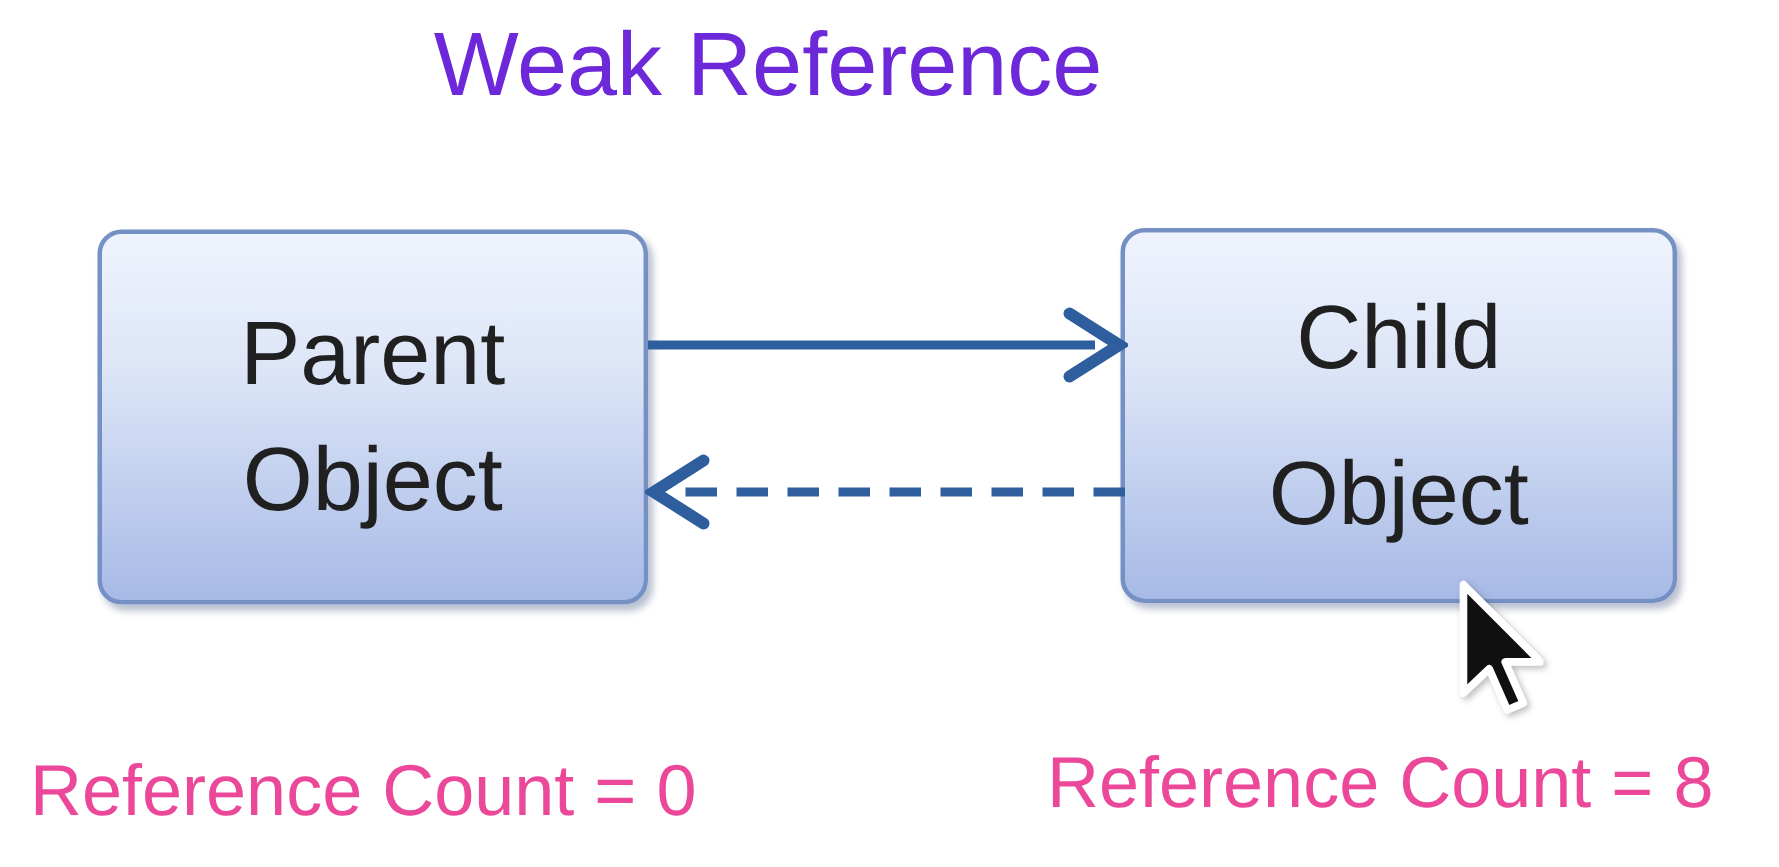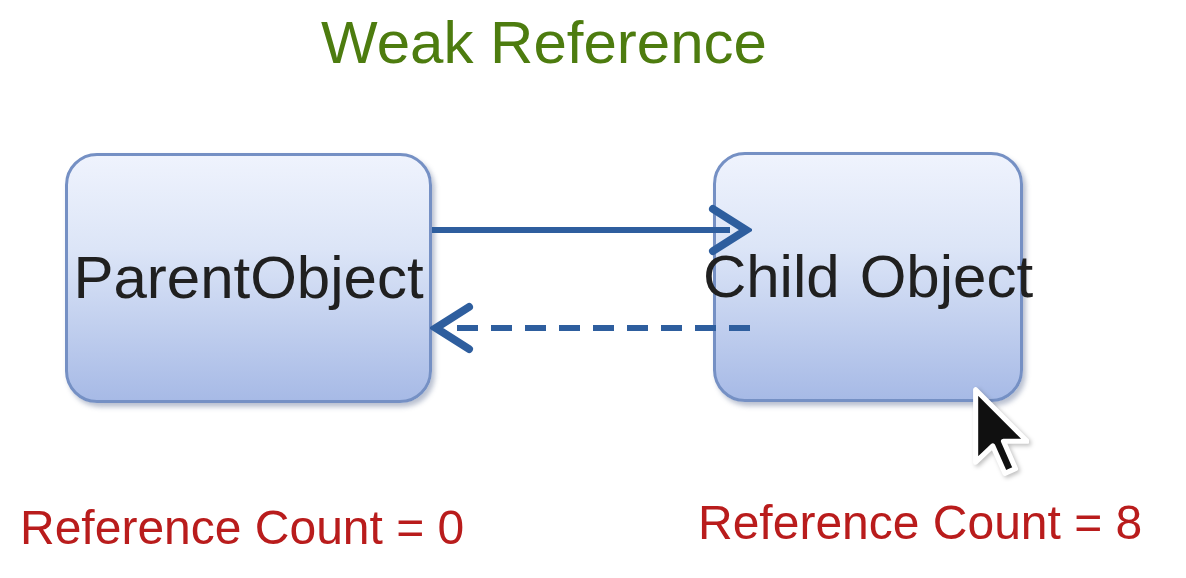"Weak Reference" .title { color: #4d7c0f -> #6d28d9; padding-left: 32px -> none }
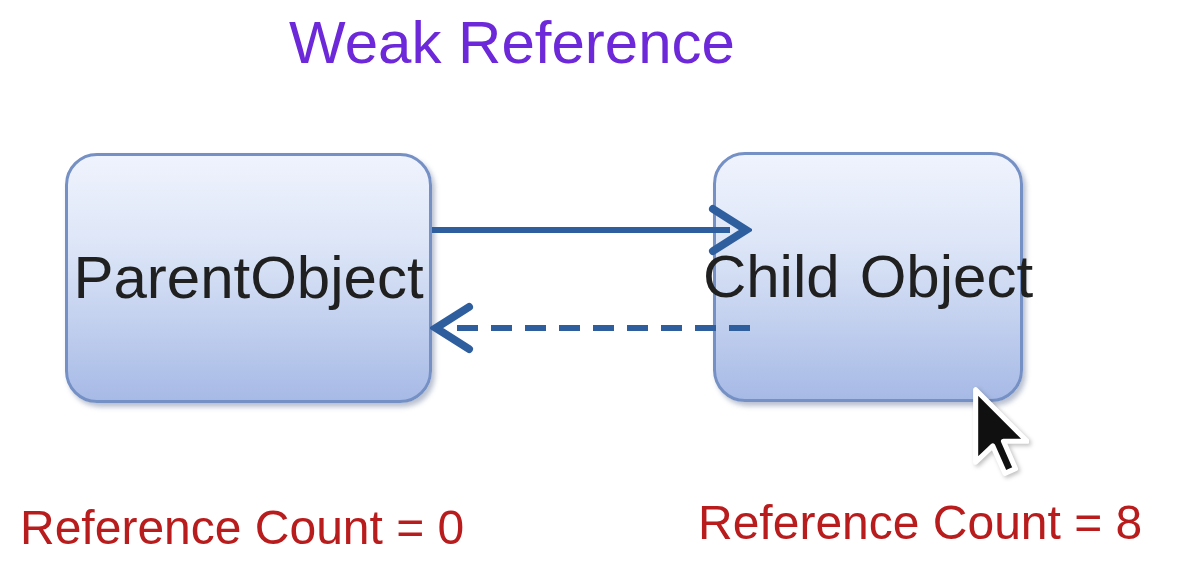"Parent" .obj-box { border-radius: 32px -> 16px; flex-direction: row -> column }
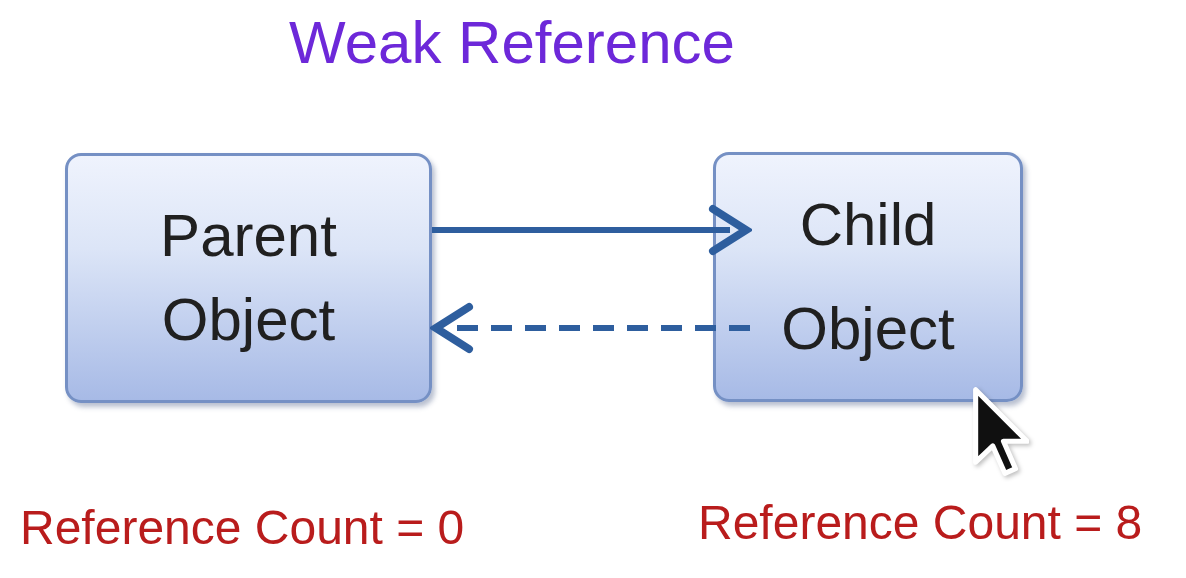"Child" .child-box { left: 713px -> 747px; width: 310px -> 371px }
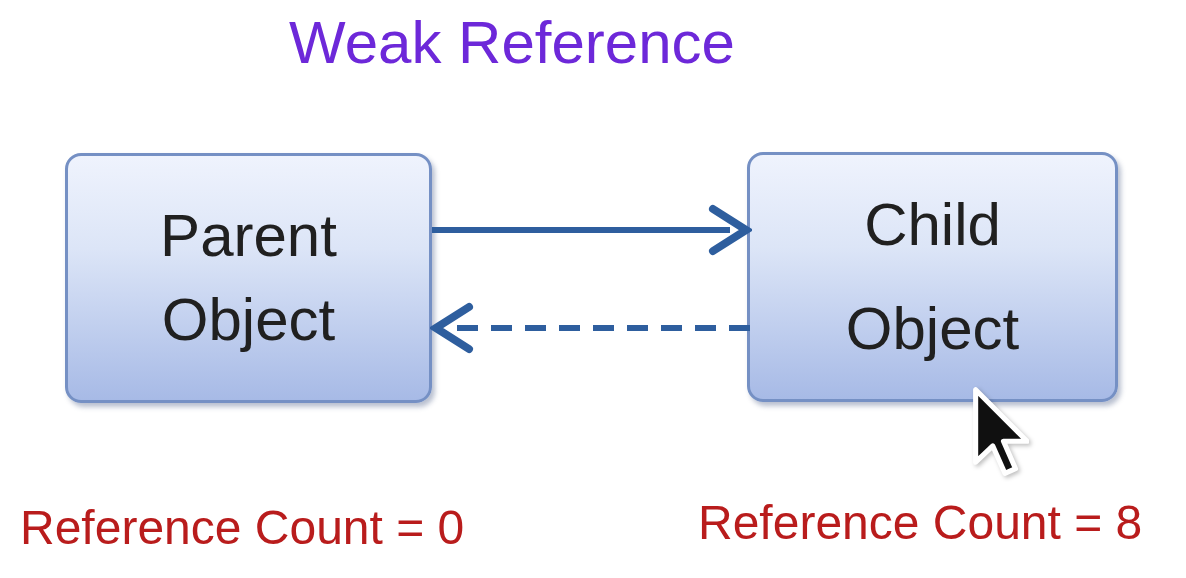"Reference Count = 0" .ref-label { color: #b91c1c -> #ec4899 }
